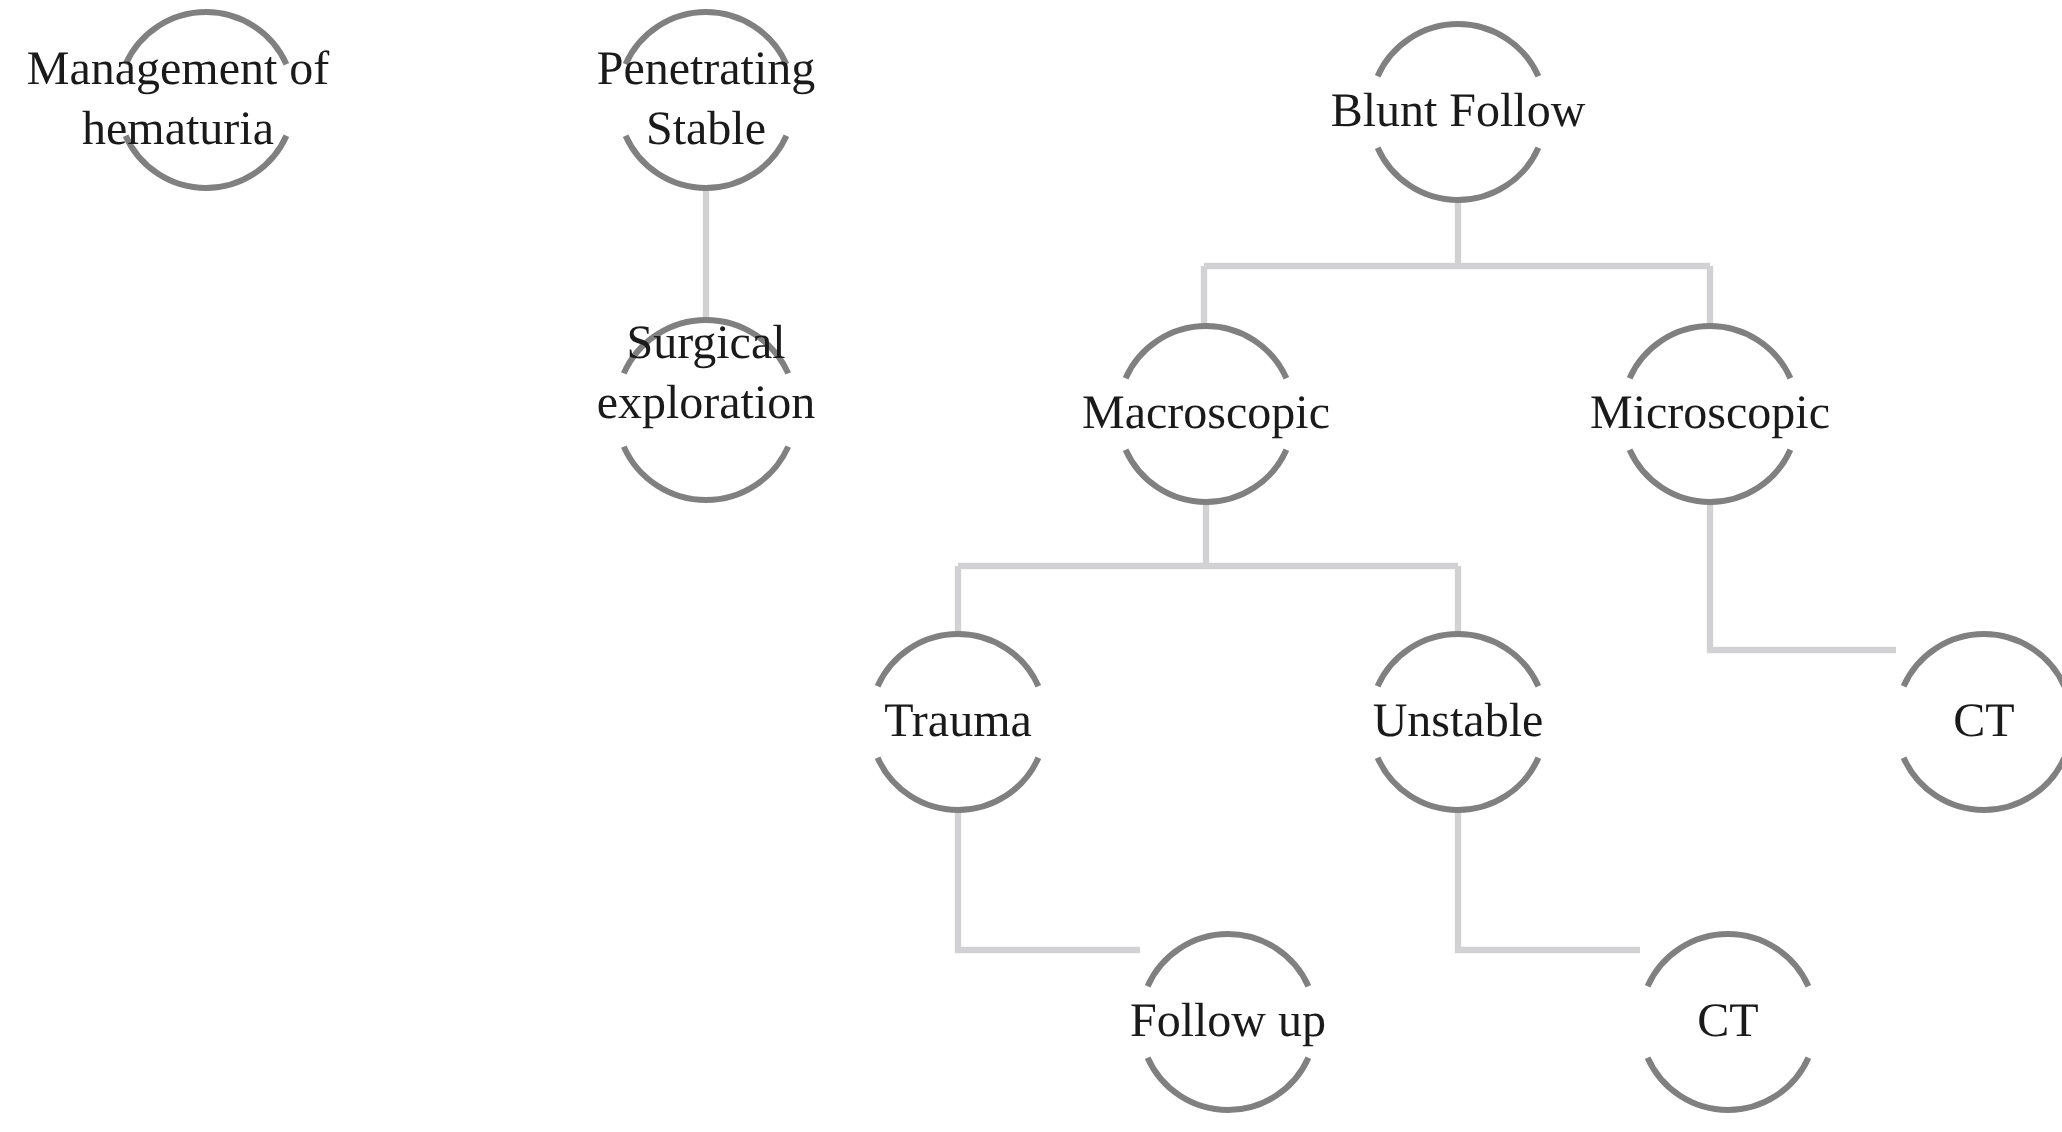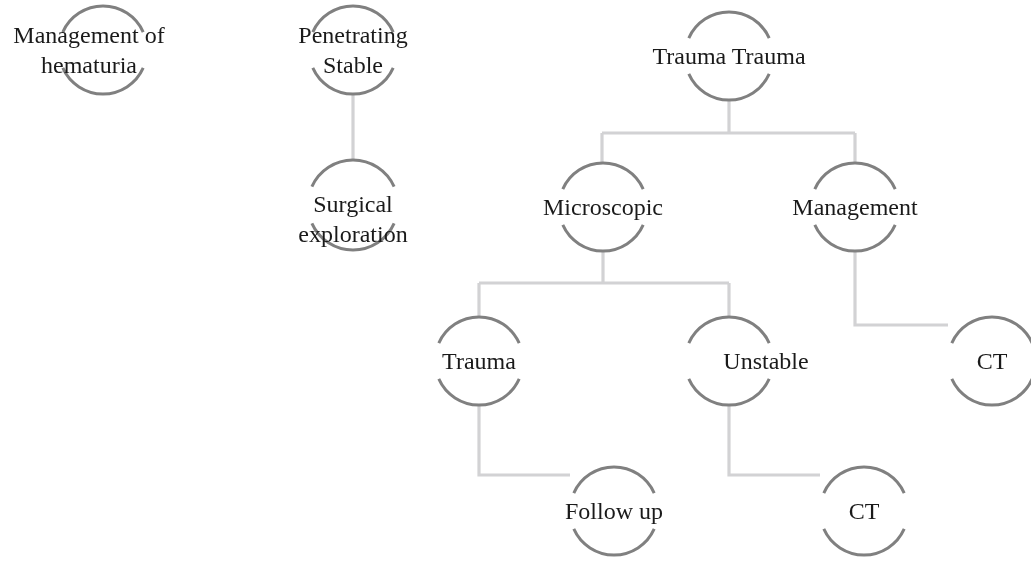"Trauma Trauma" div.node-label { text: Trauma Trauma -> Blunt Follow }
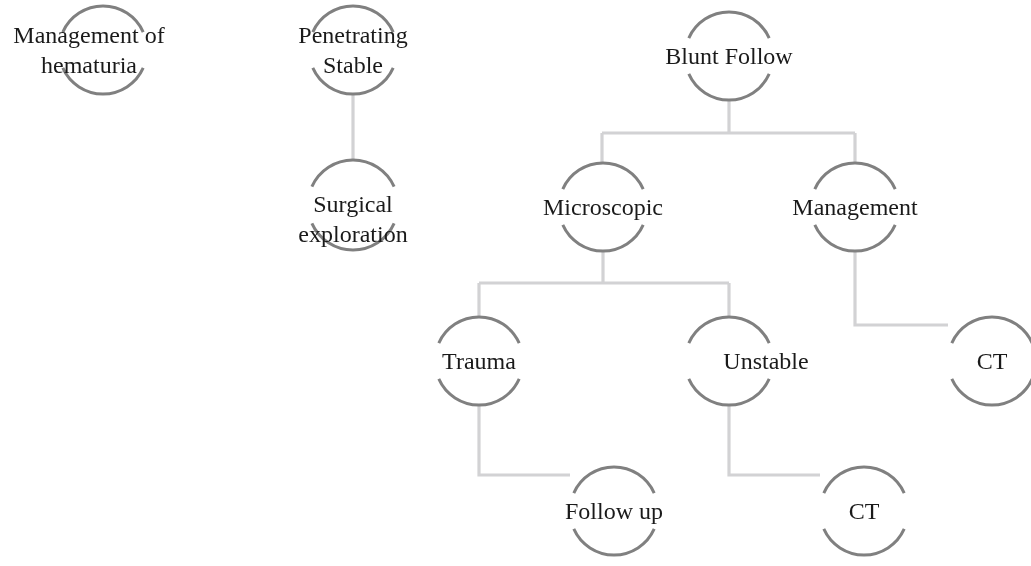"Surgical" div.node-label { top: 219px -> 187px }
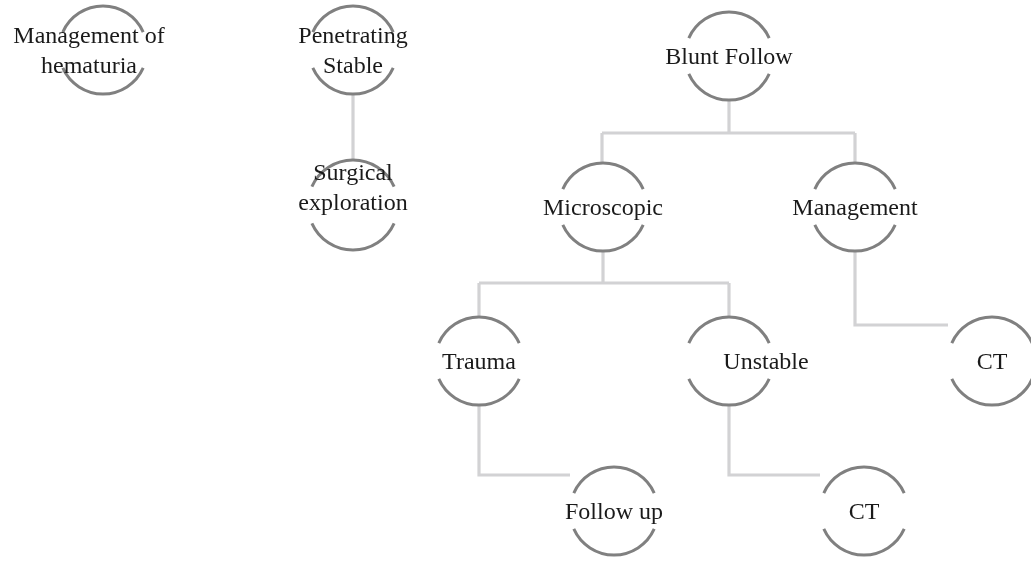"Microscopic" div.node-label { text: Microscopic -> Macroscopic }
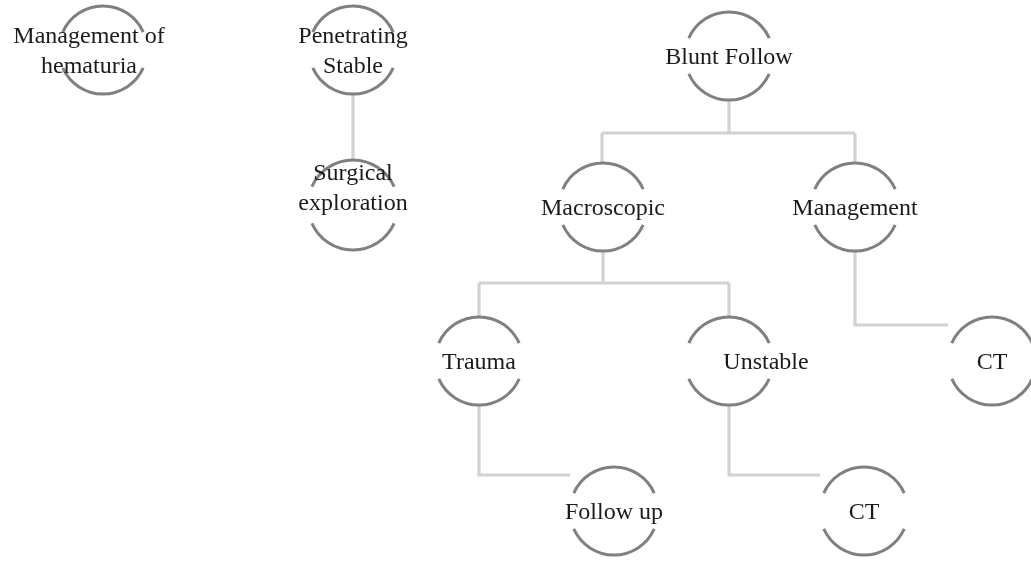"Management" div.node-label { text: Management -> Microscopic }
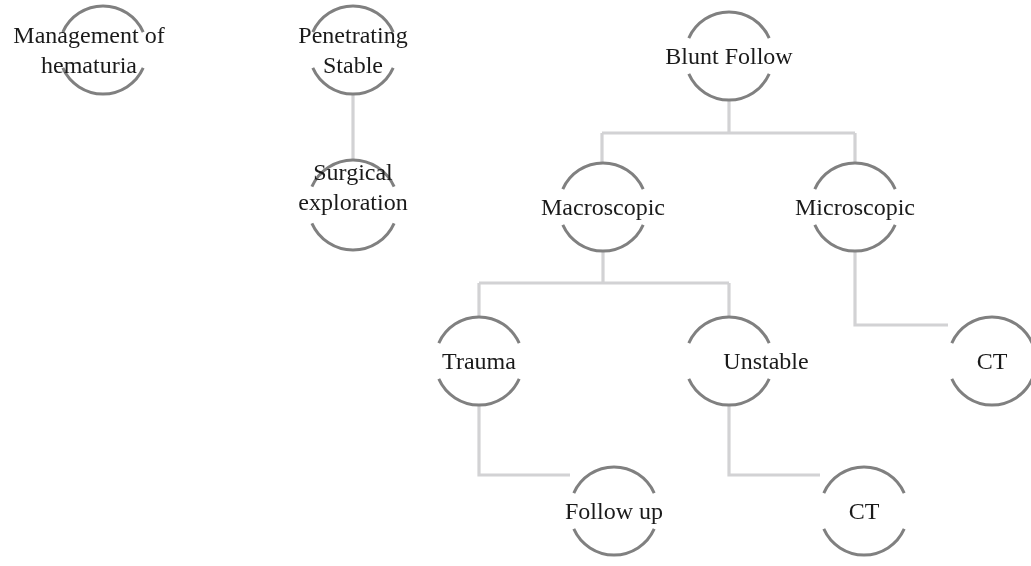"Unstable" div.node-label { margin-left: 37px -> none }
